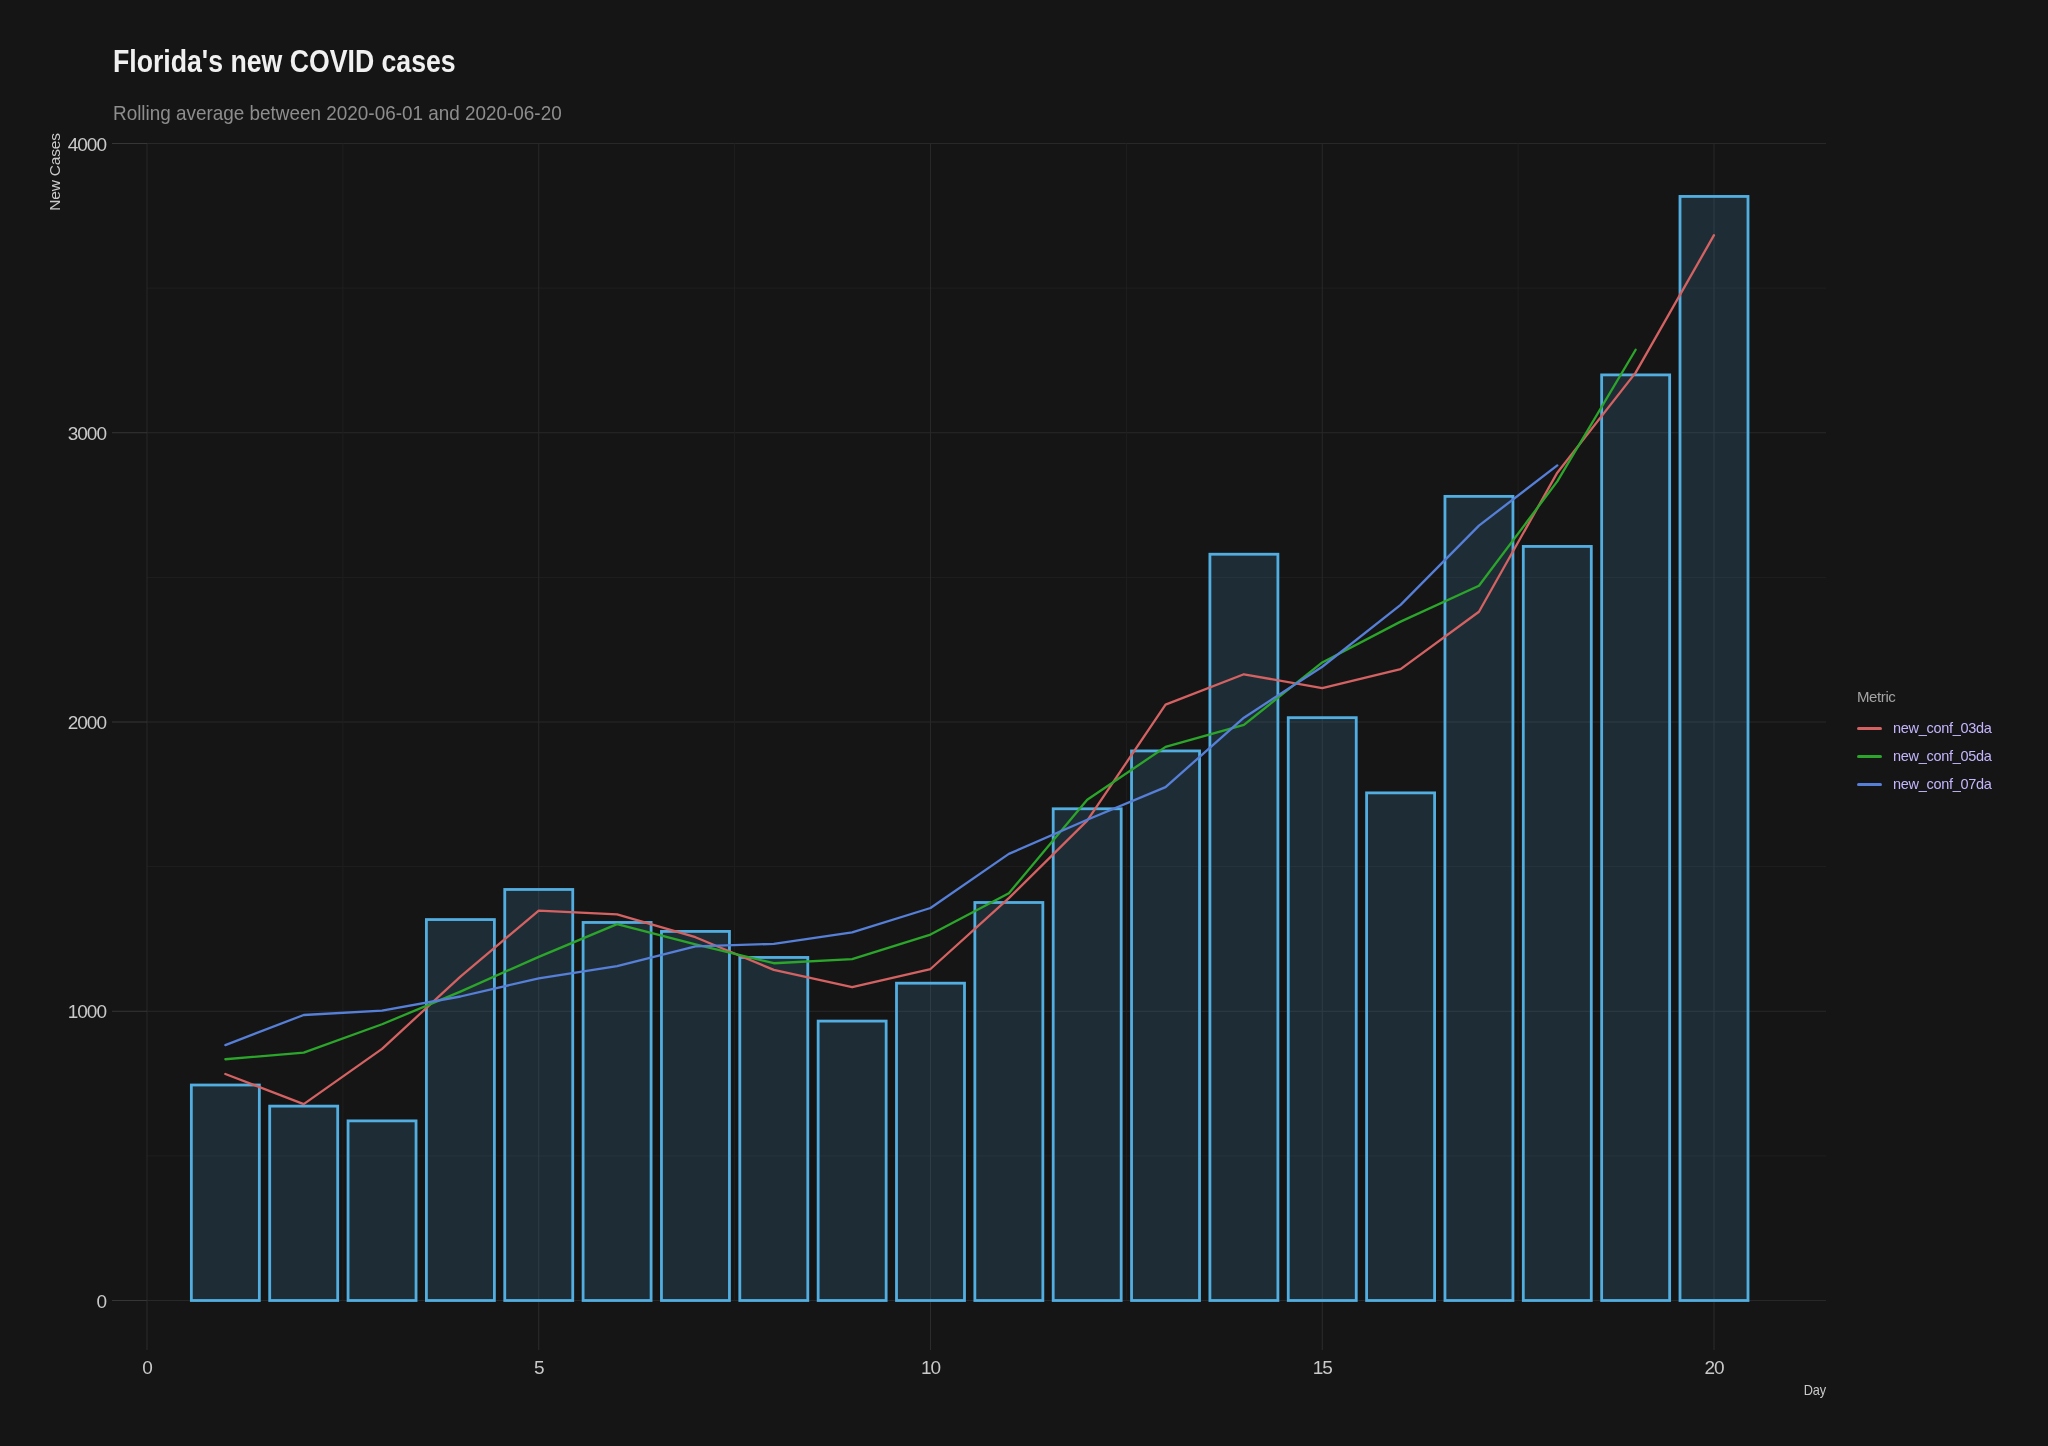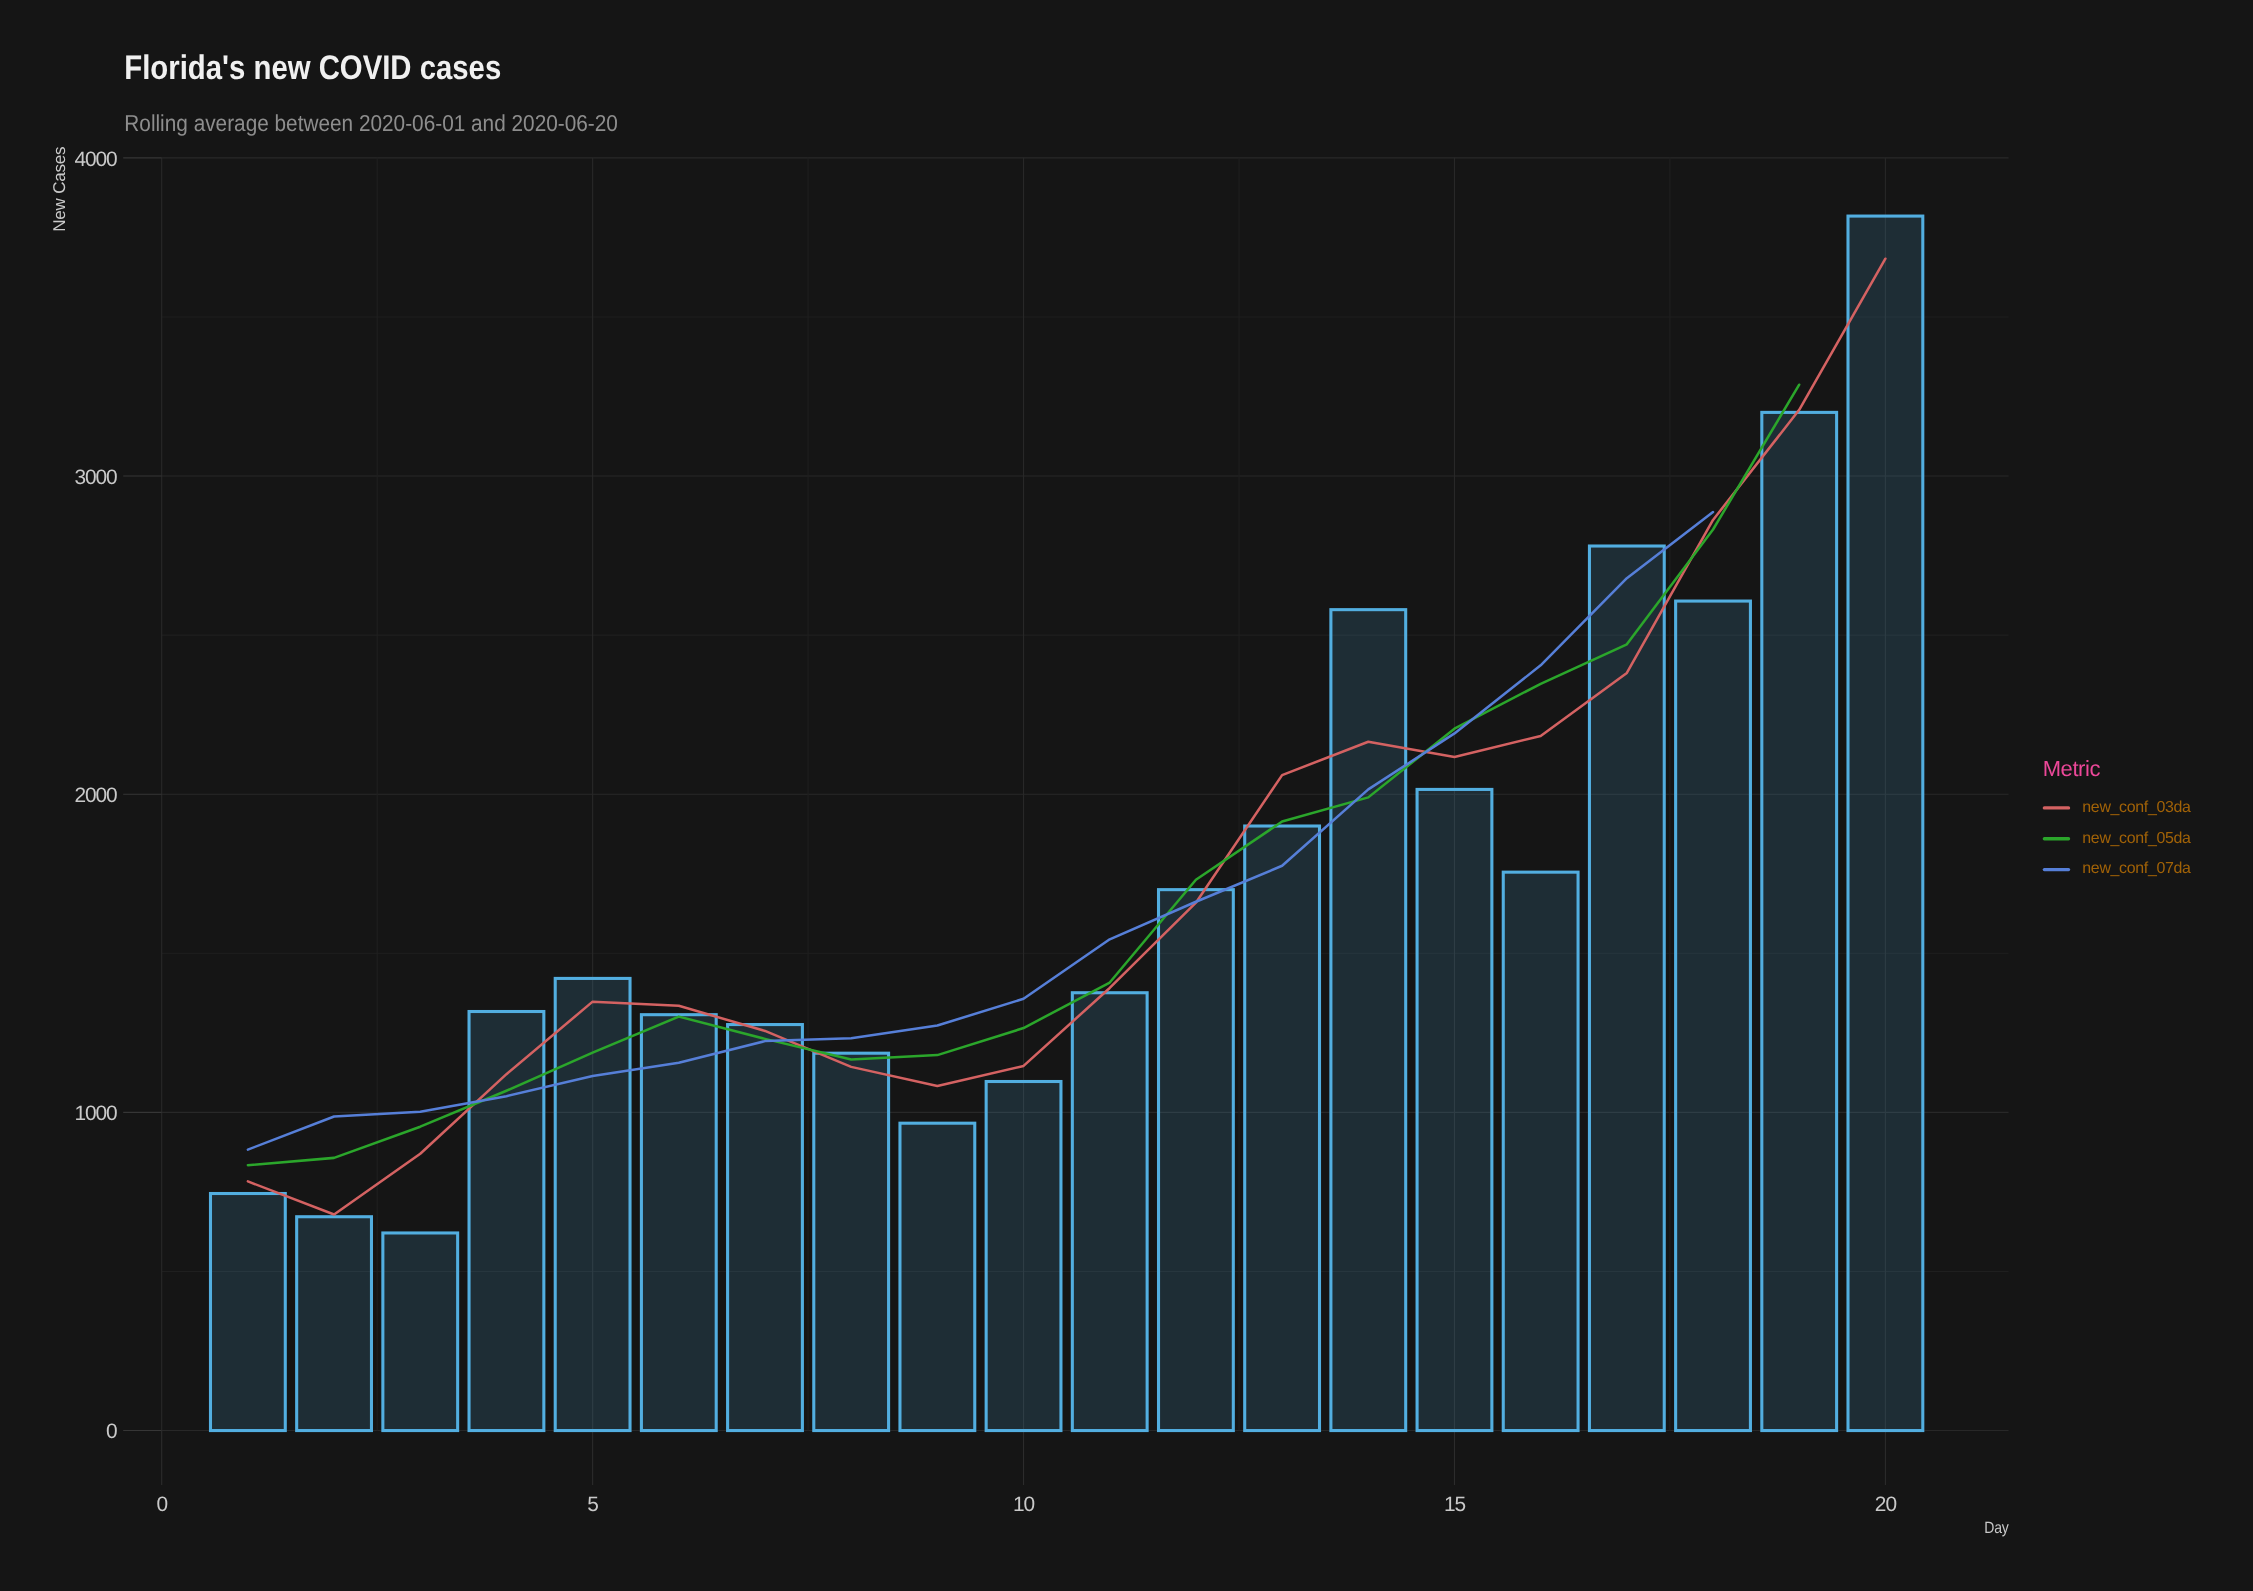"Metric" .legend-title { color: #ec4899 -> #a3a3a3; font-size: 20px -> 15px }
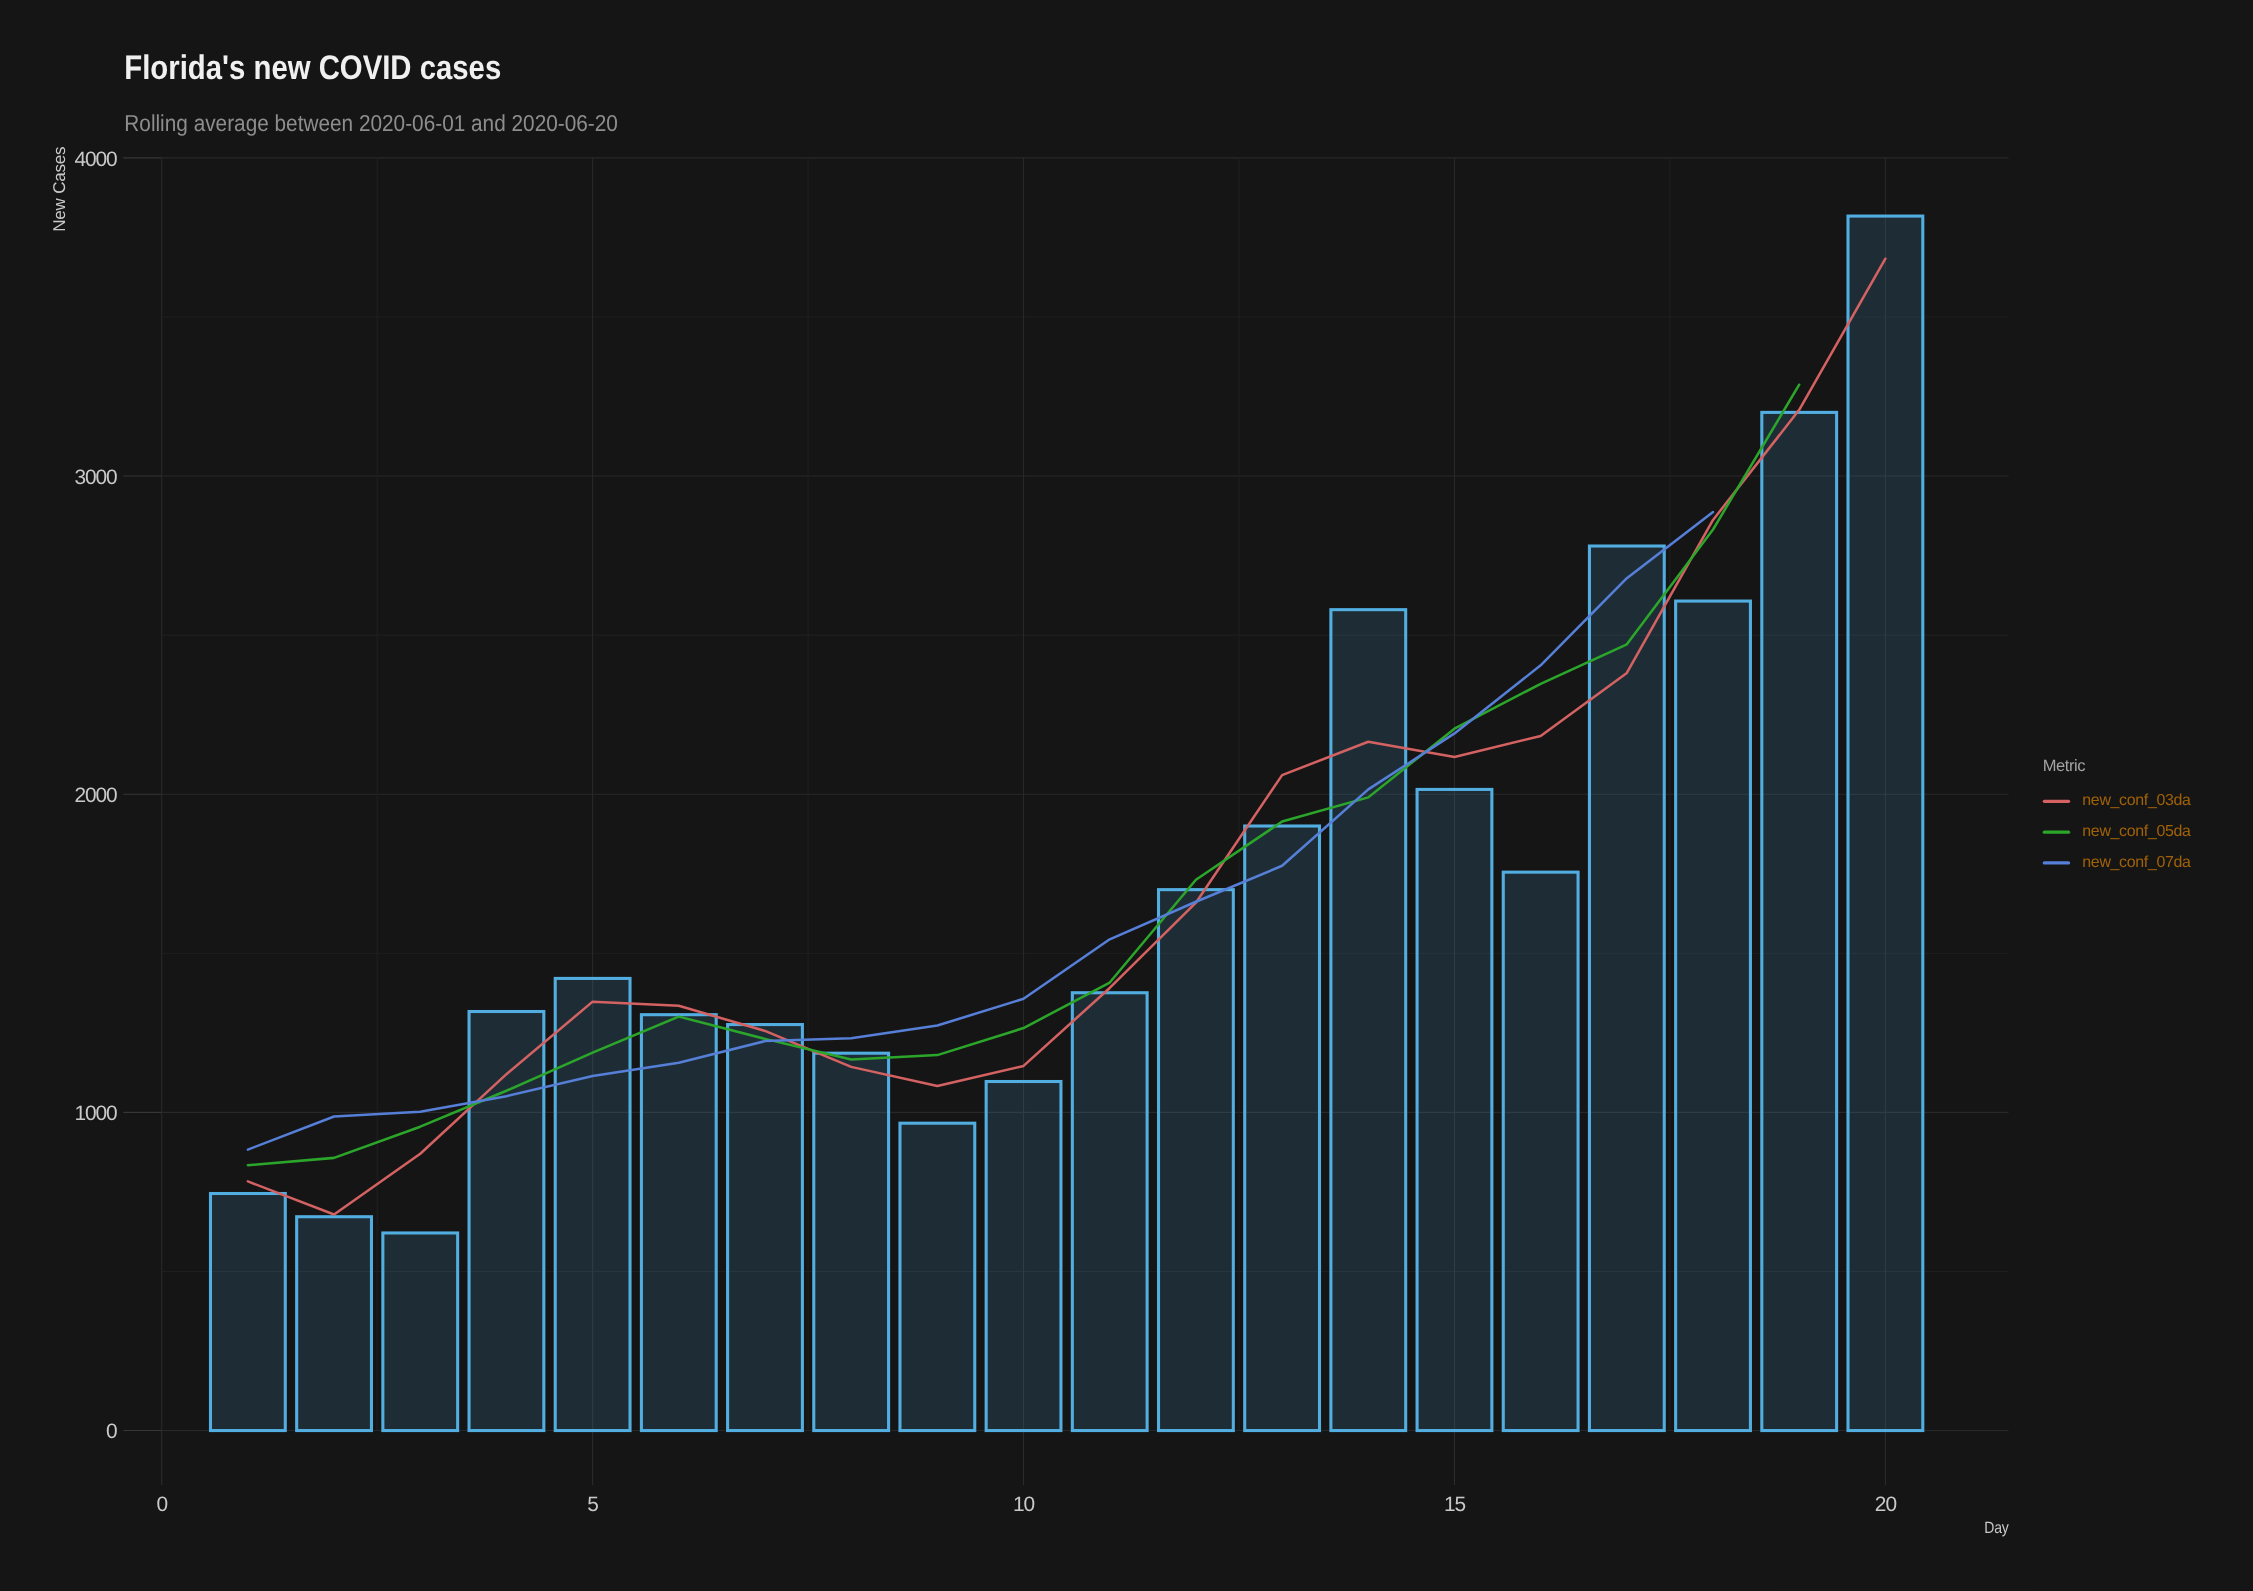"new_conf_03da" .legend-label { color: #a16207 -> #c4b5fd }
